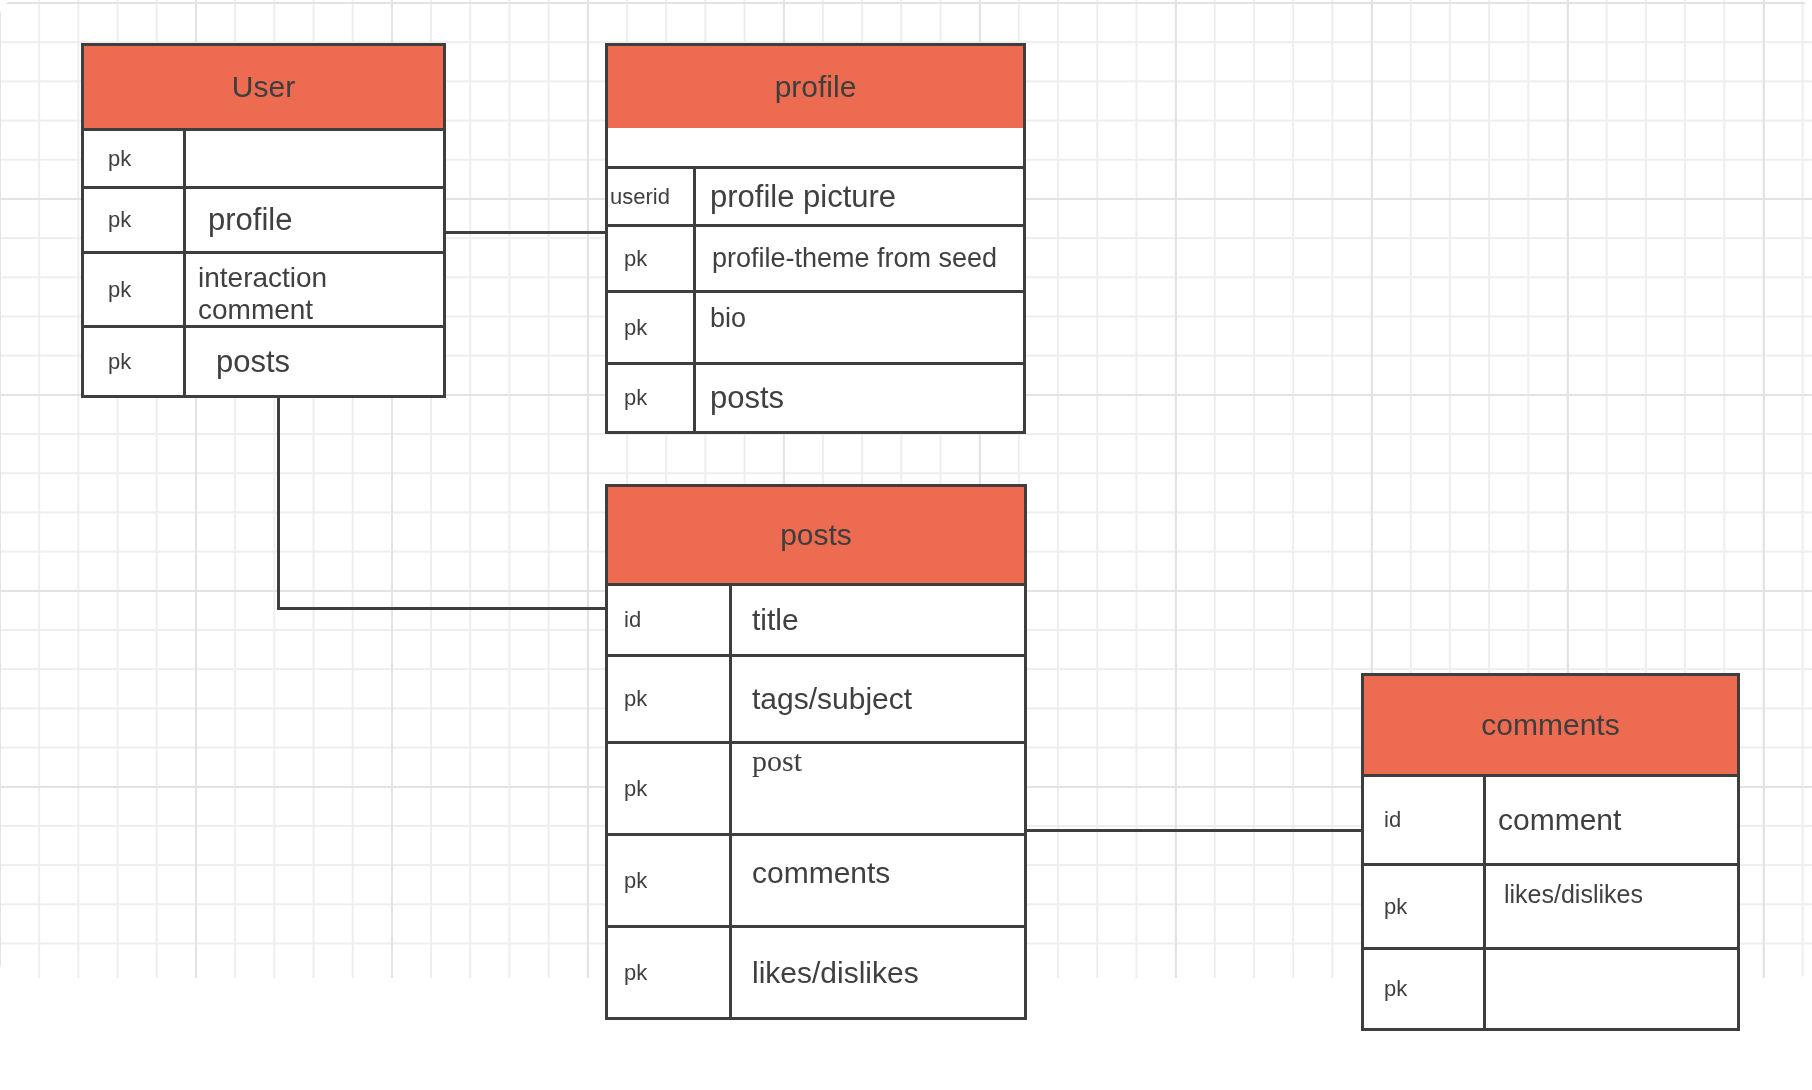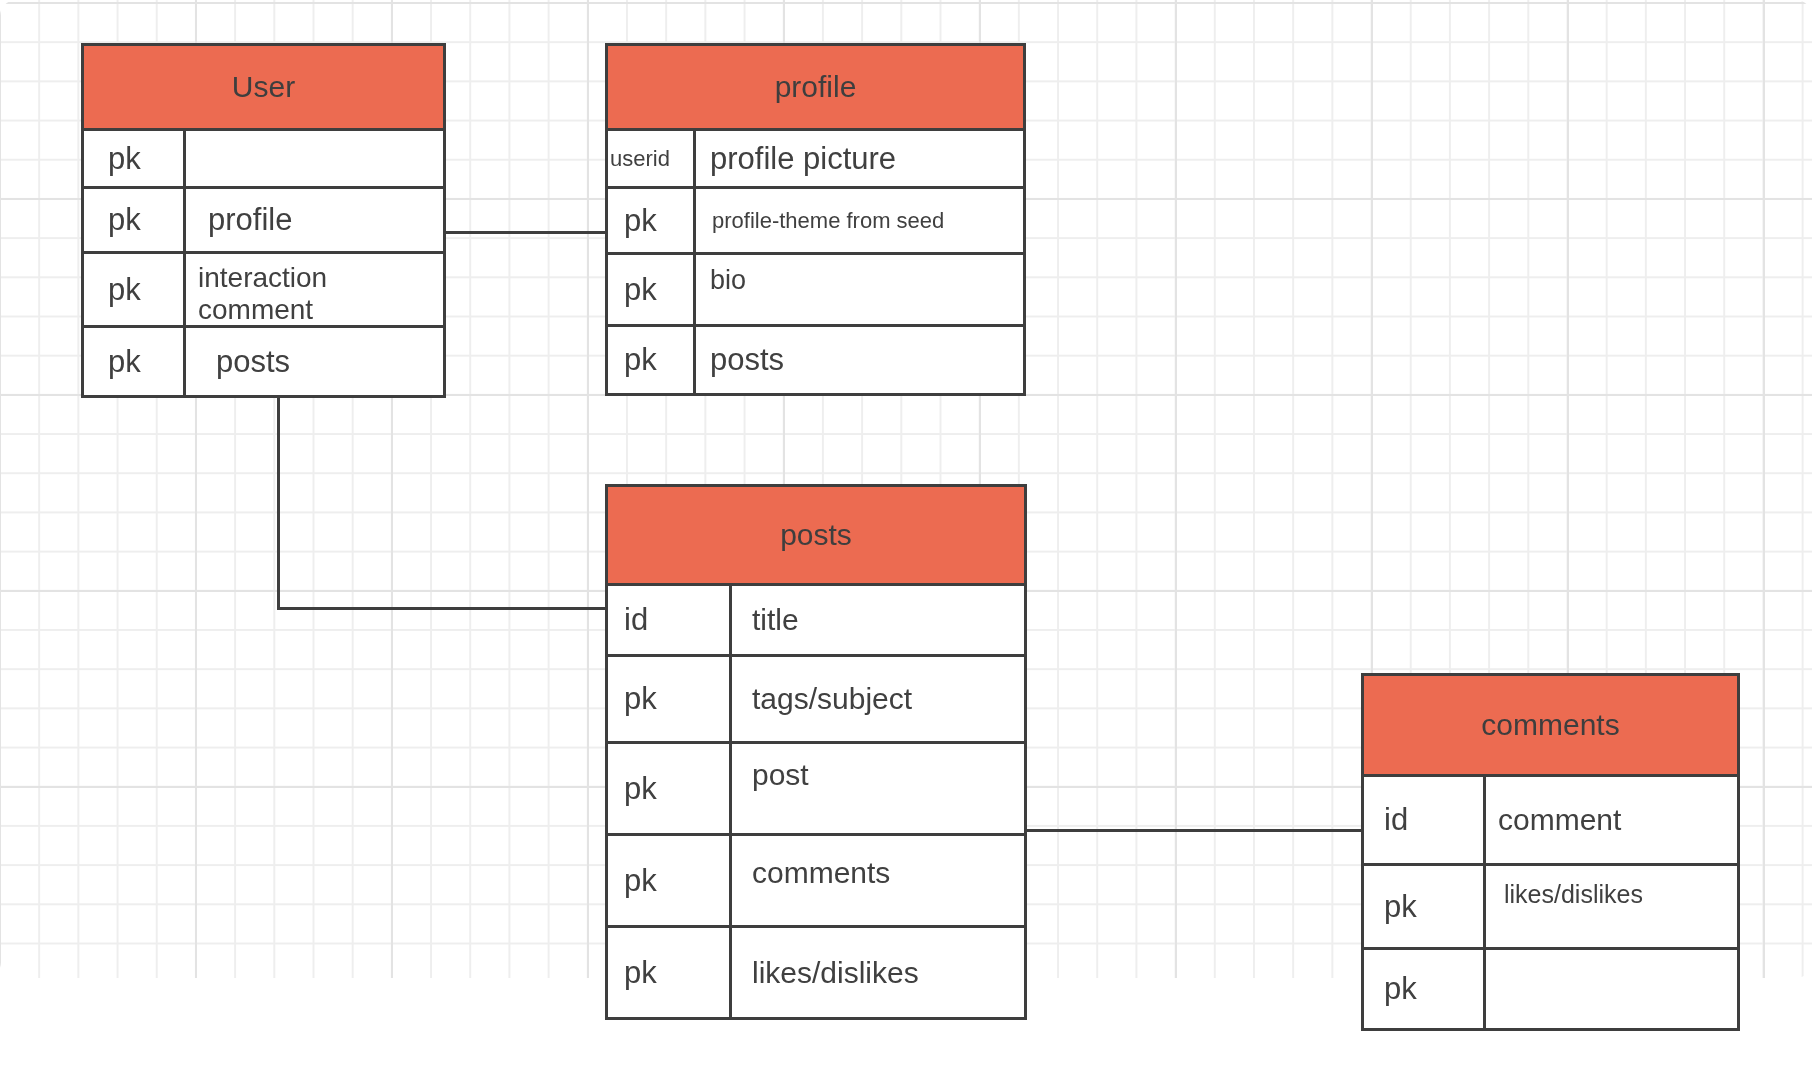"pk" .key { font-size: 31px -> 22px }
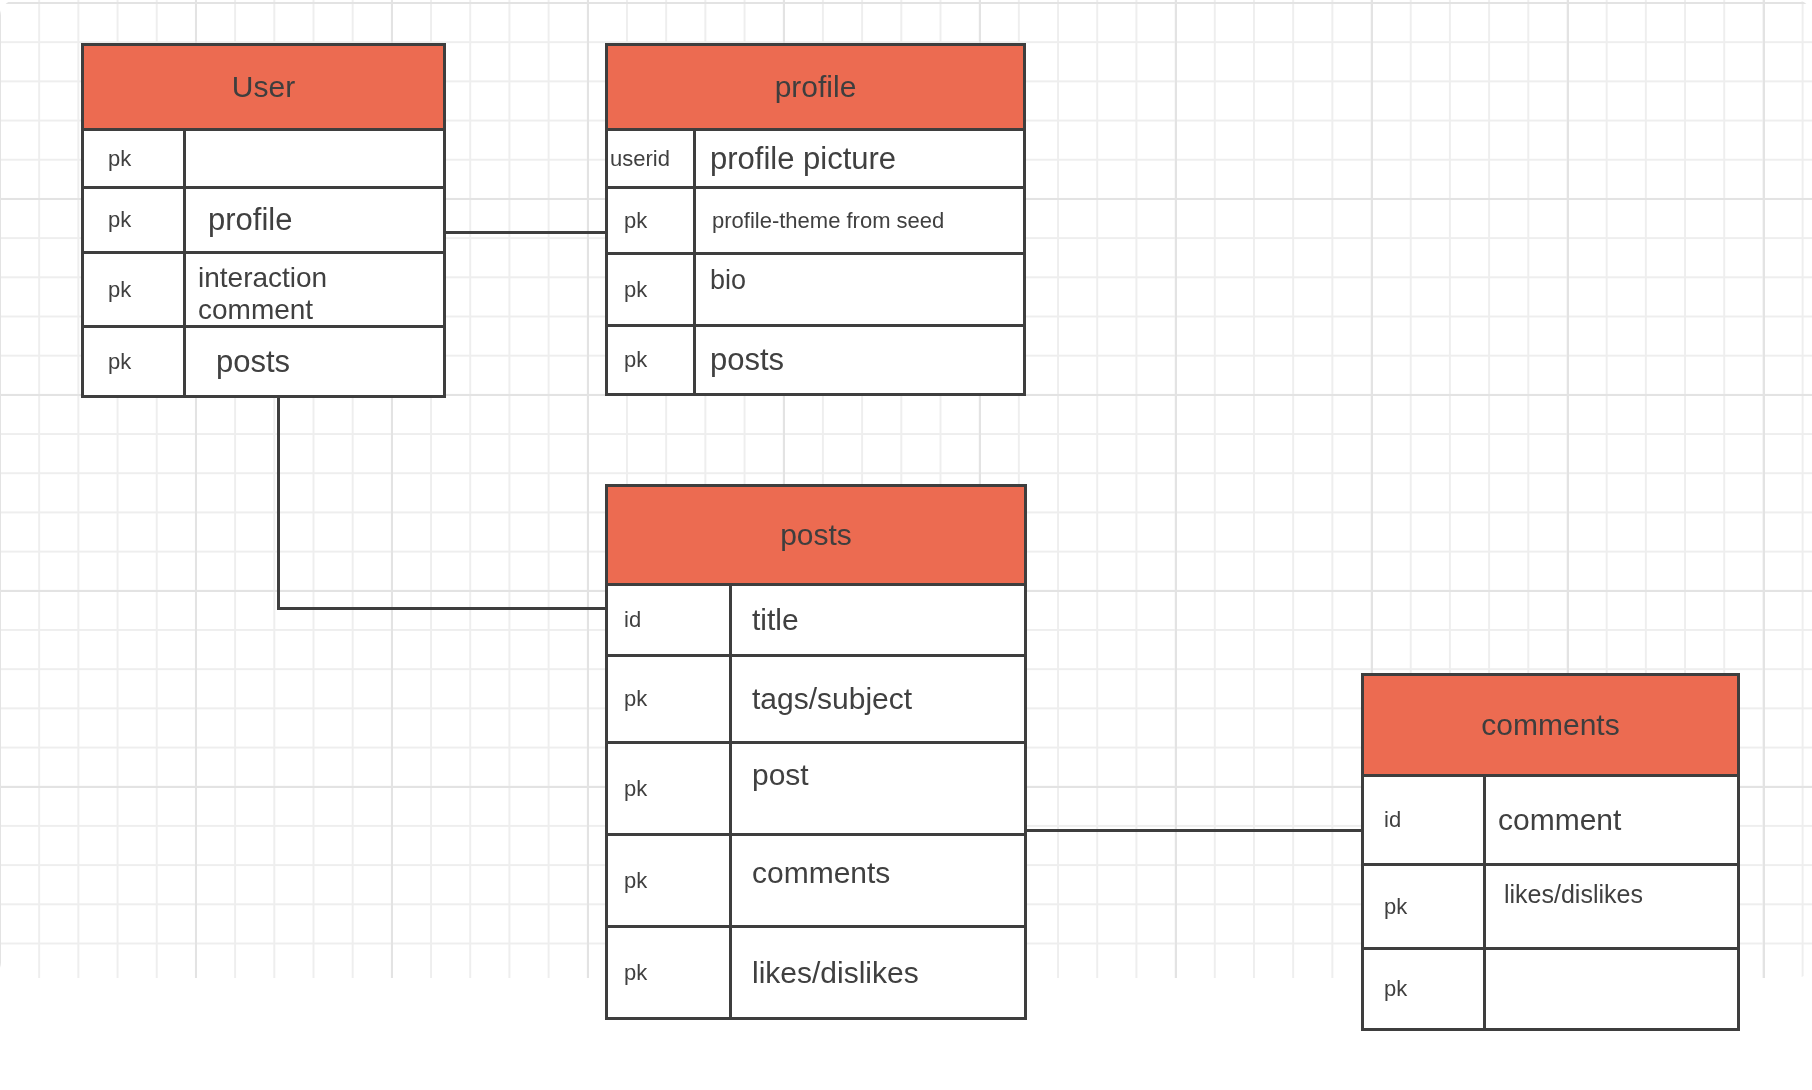"userid" #t-profile .r1 { margin-top: none -> 38px }
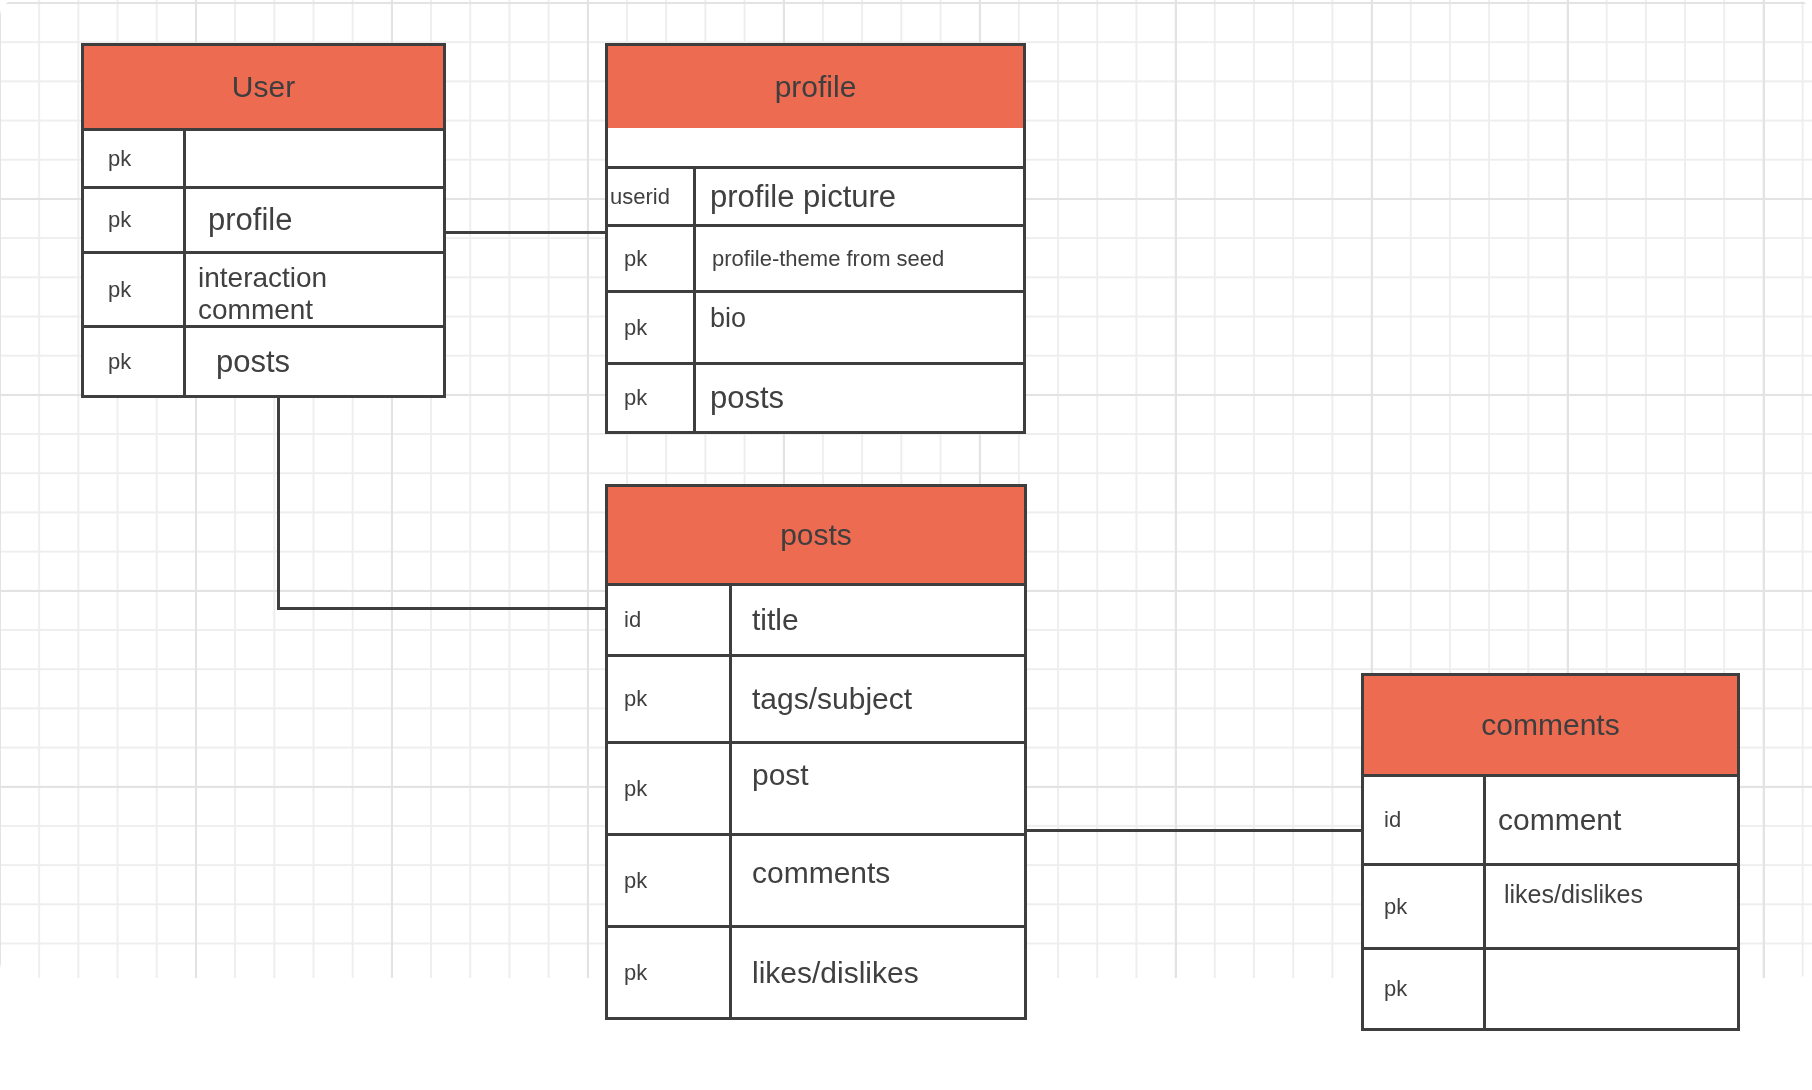"profile-theme from seed" #t-profile .r2 .val { font-size: 22px -> 27px }
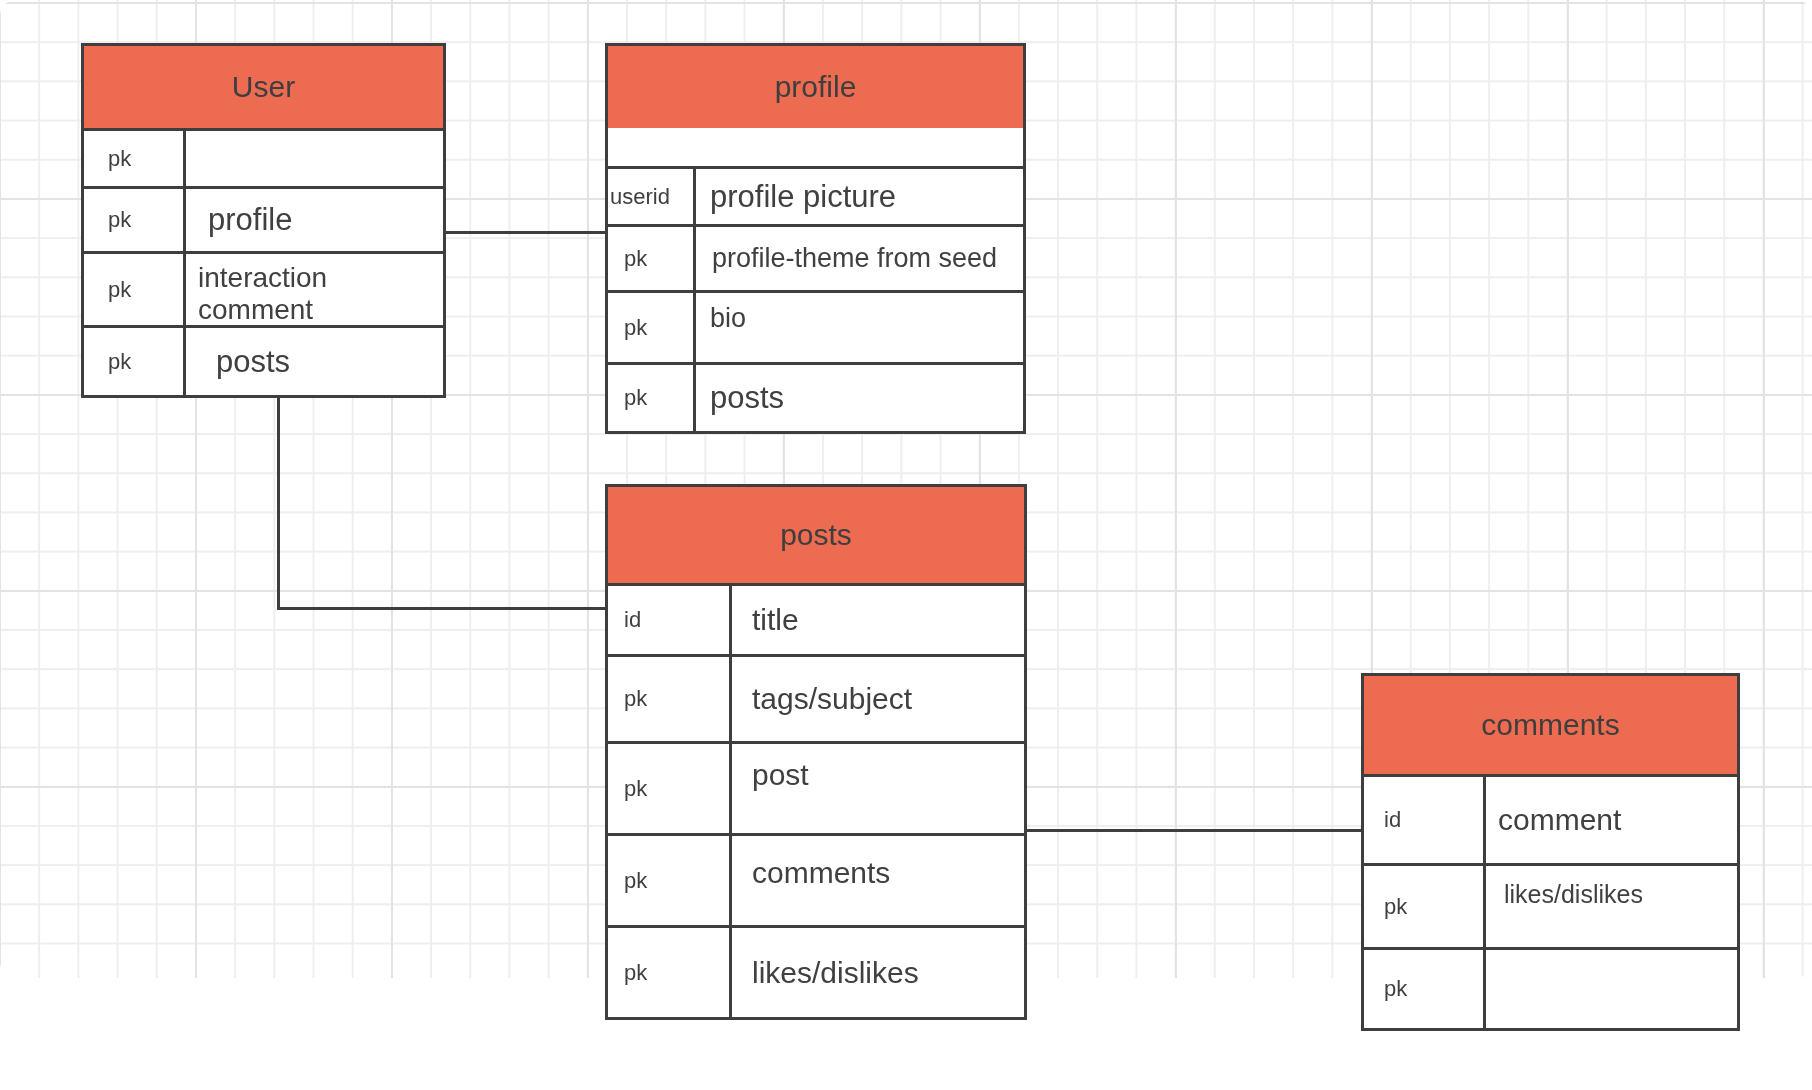"post" #t-posts .r3 .val { font-family: none -> Liberation Serif, serif; padding-top: 14px -> none }
